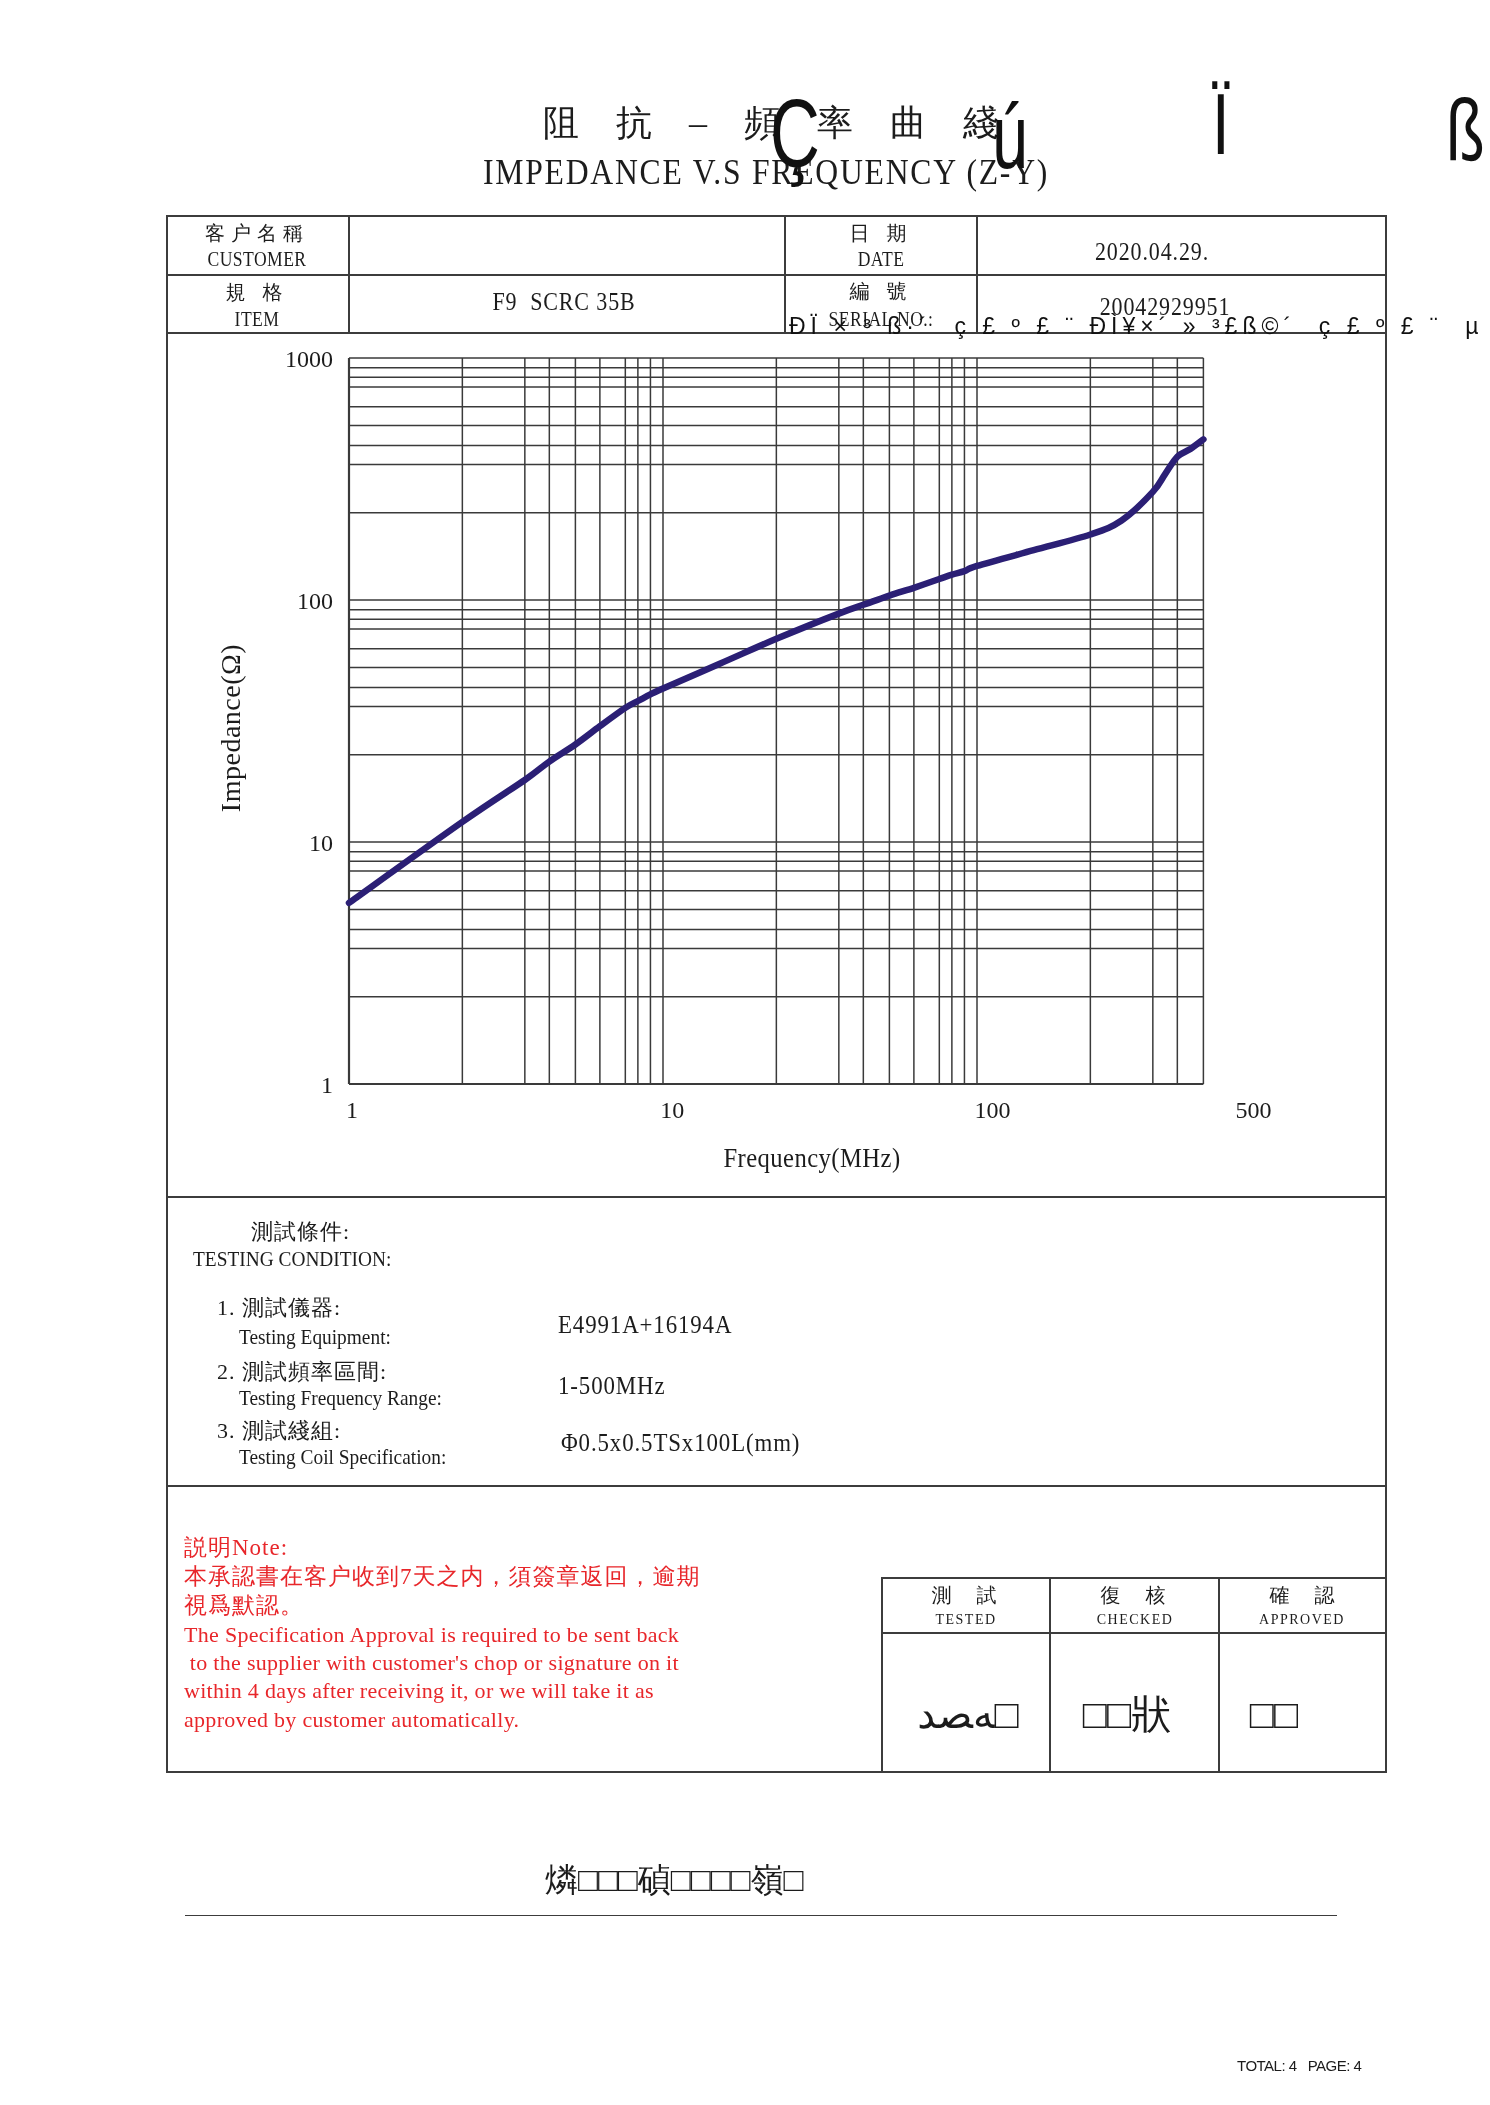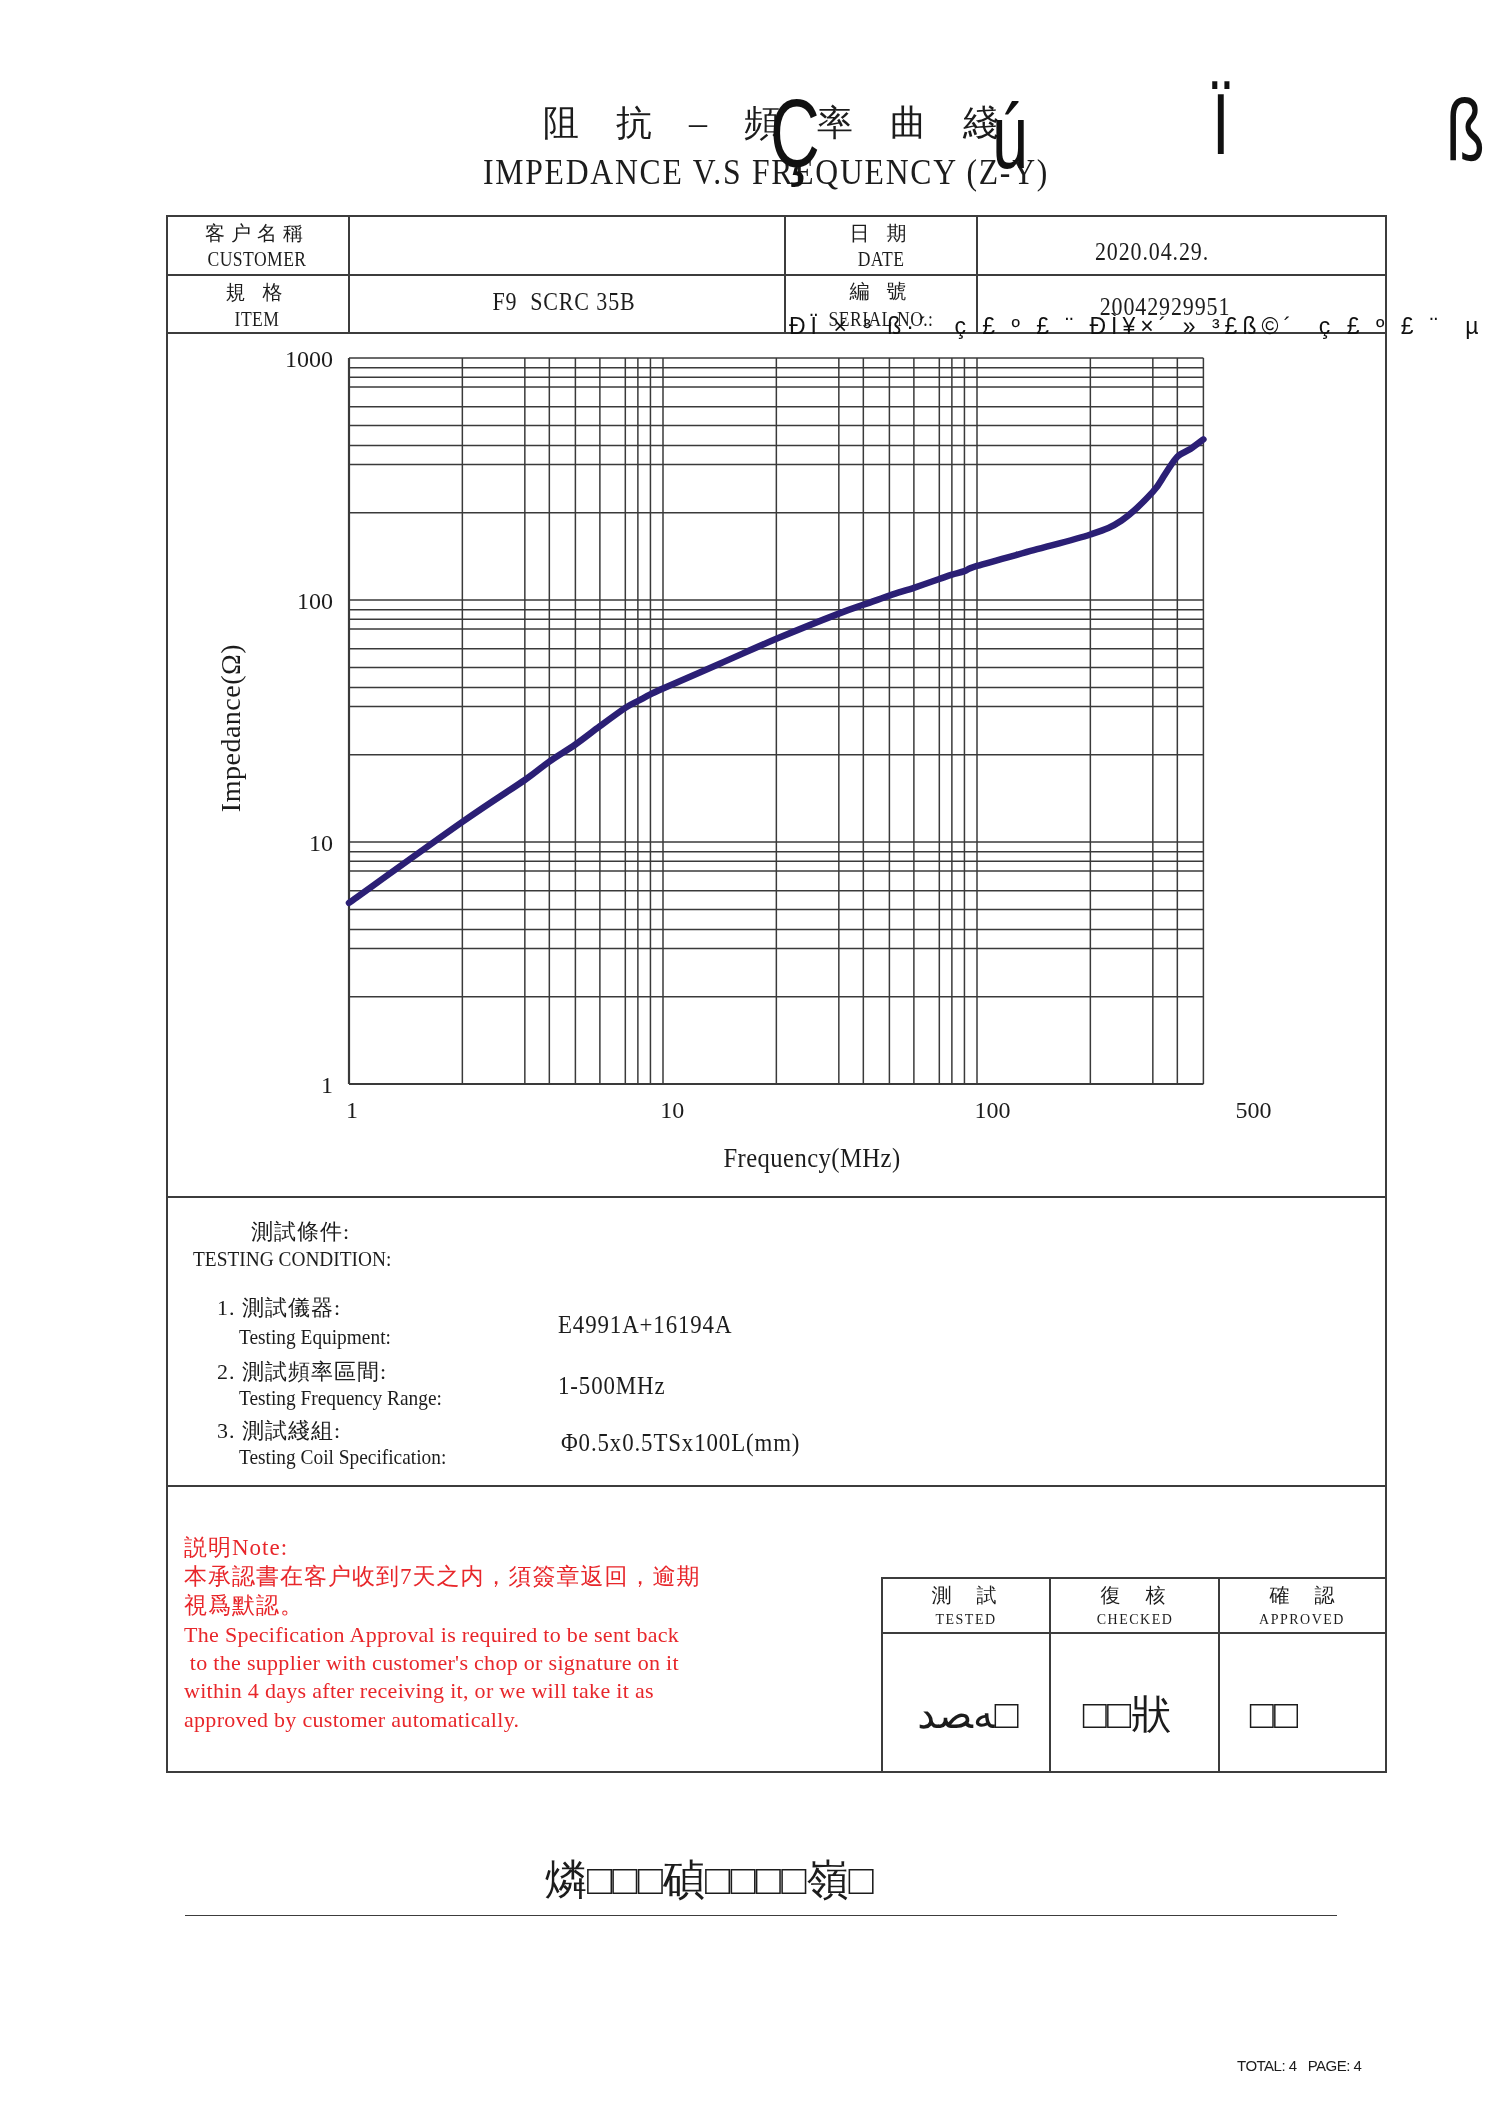"燐□□□碵□□□□嶺□" .foot-garble { font-size: 42px -> 33px }
